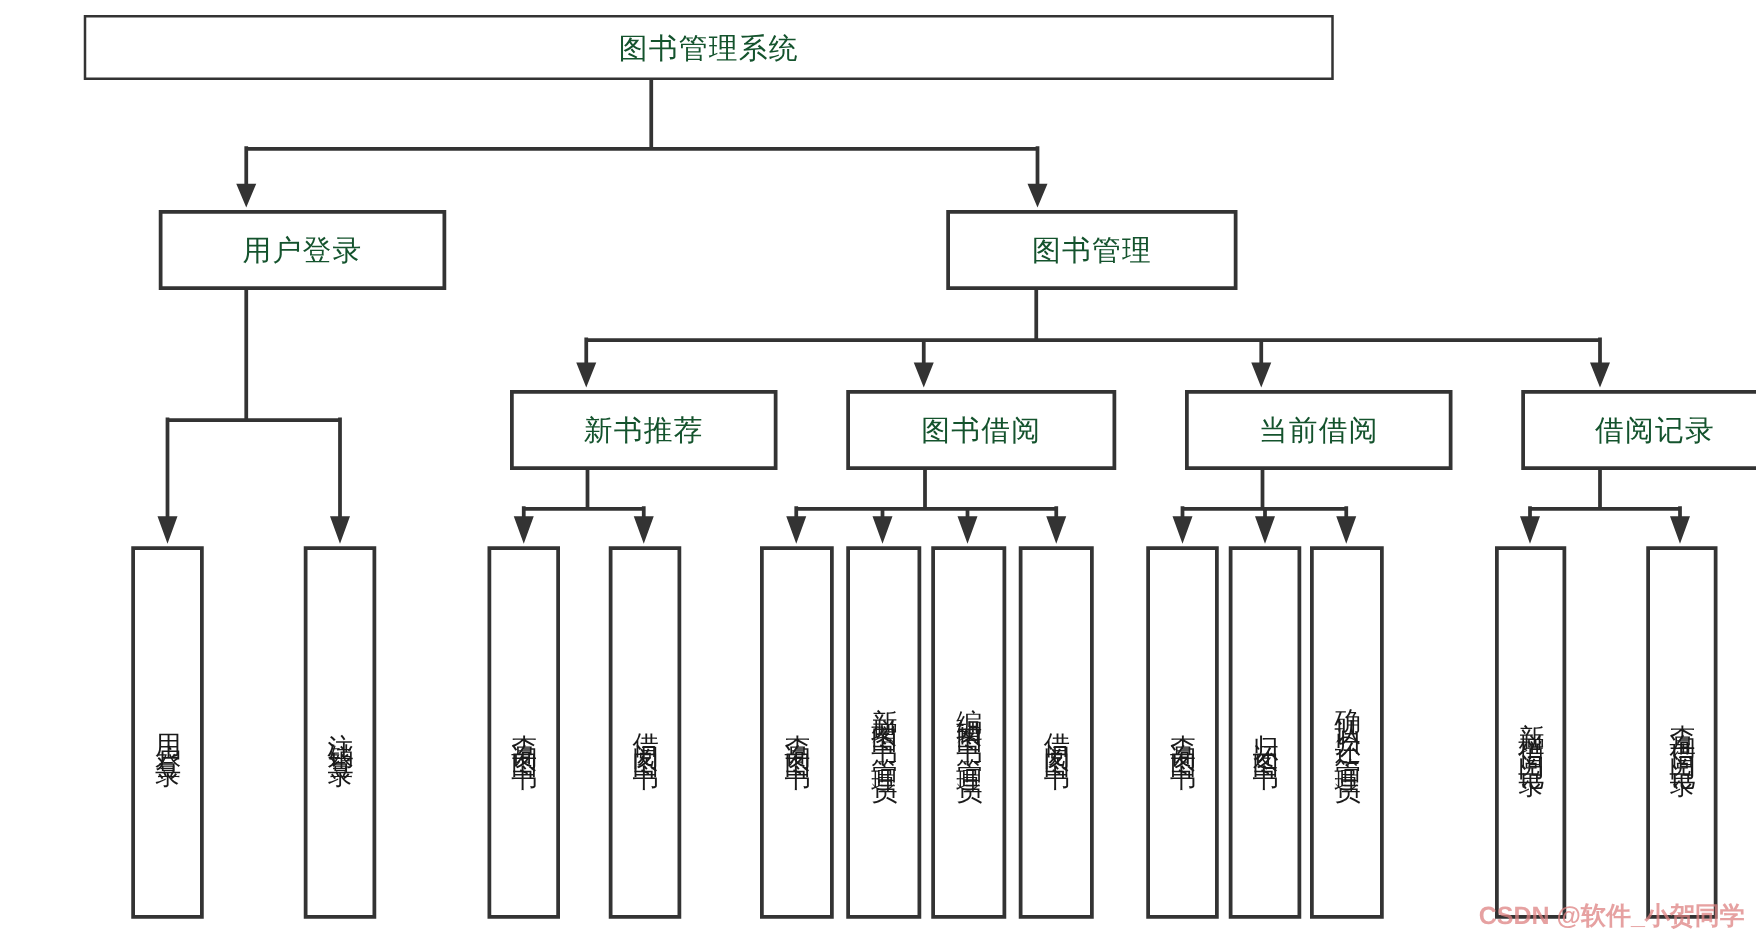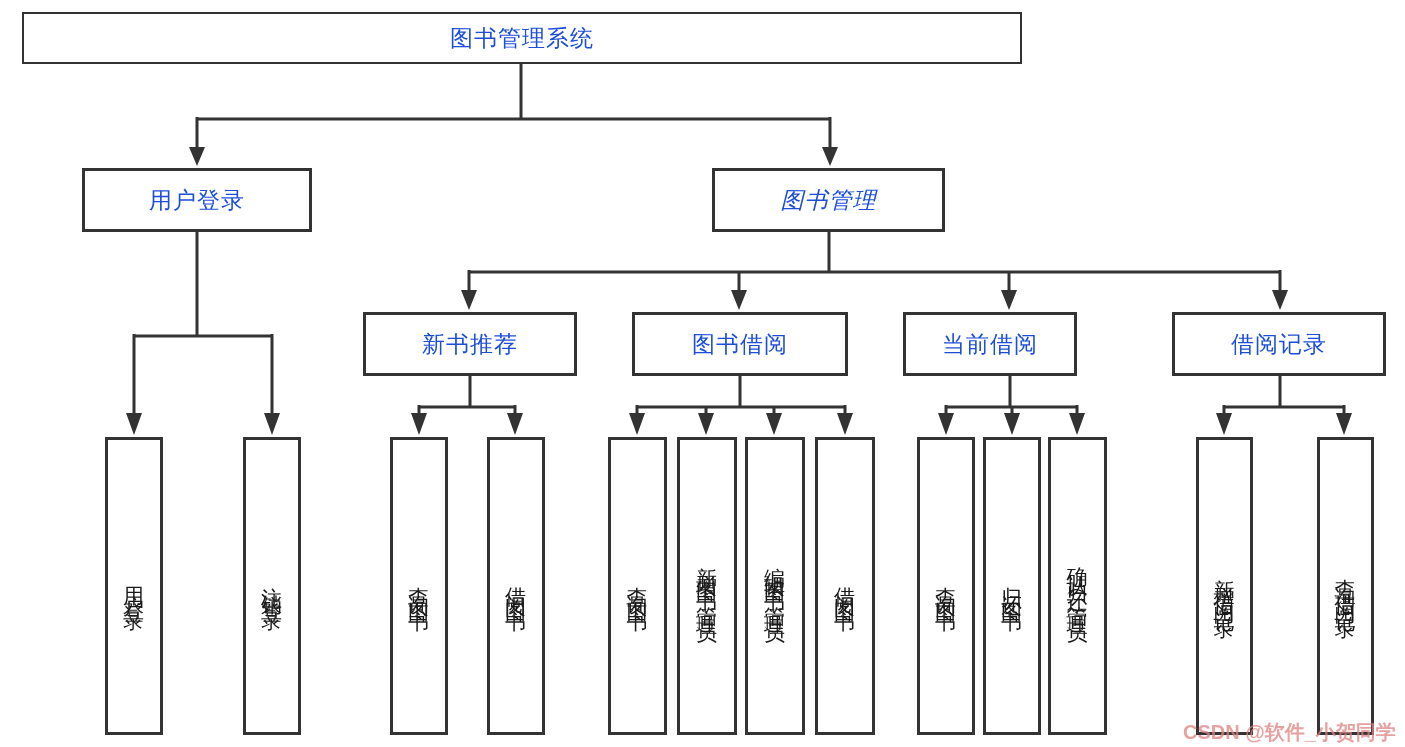"图书管理系统" .hbox { color: #1d4ed8 -> #14532d; margin-left: none -> 45px }
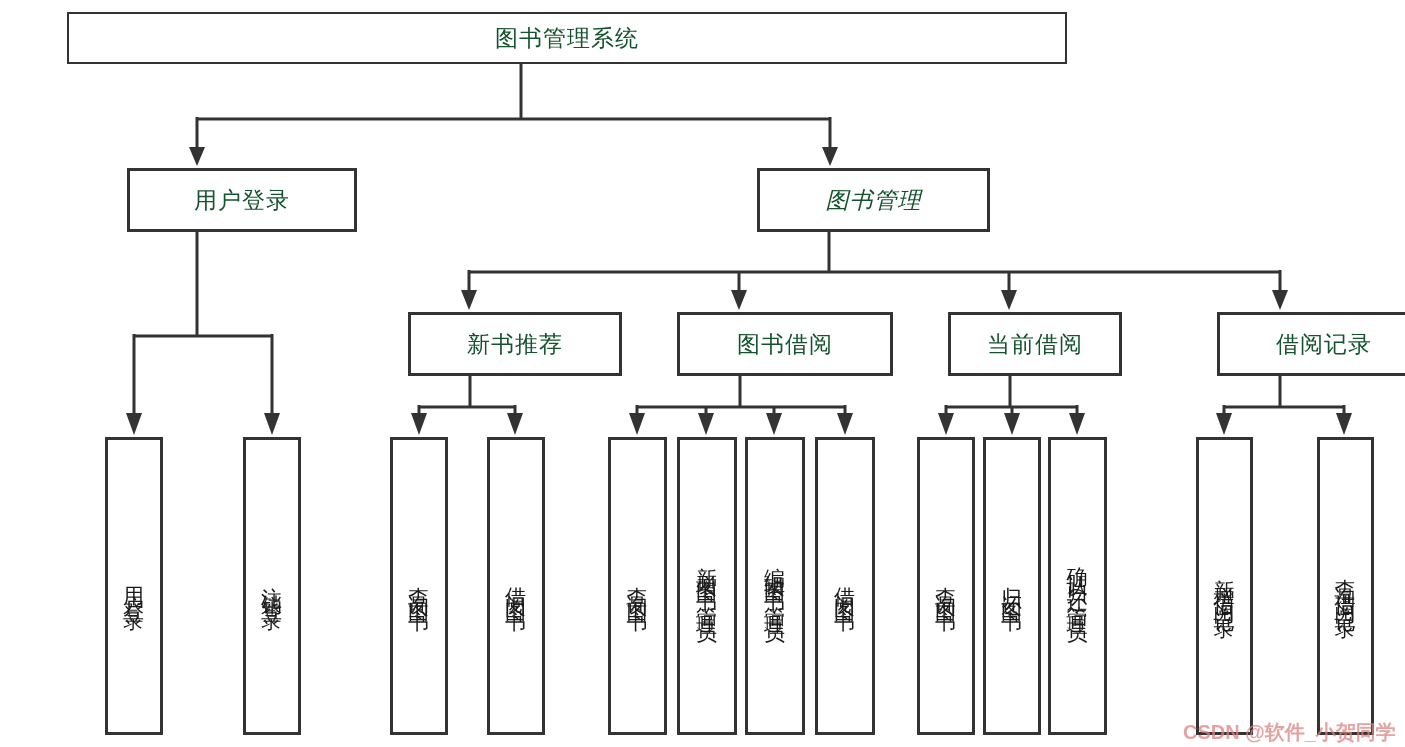"图书管理" div.hbox { font-style: italic -> none }
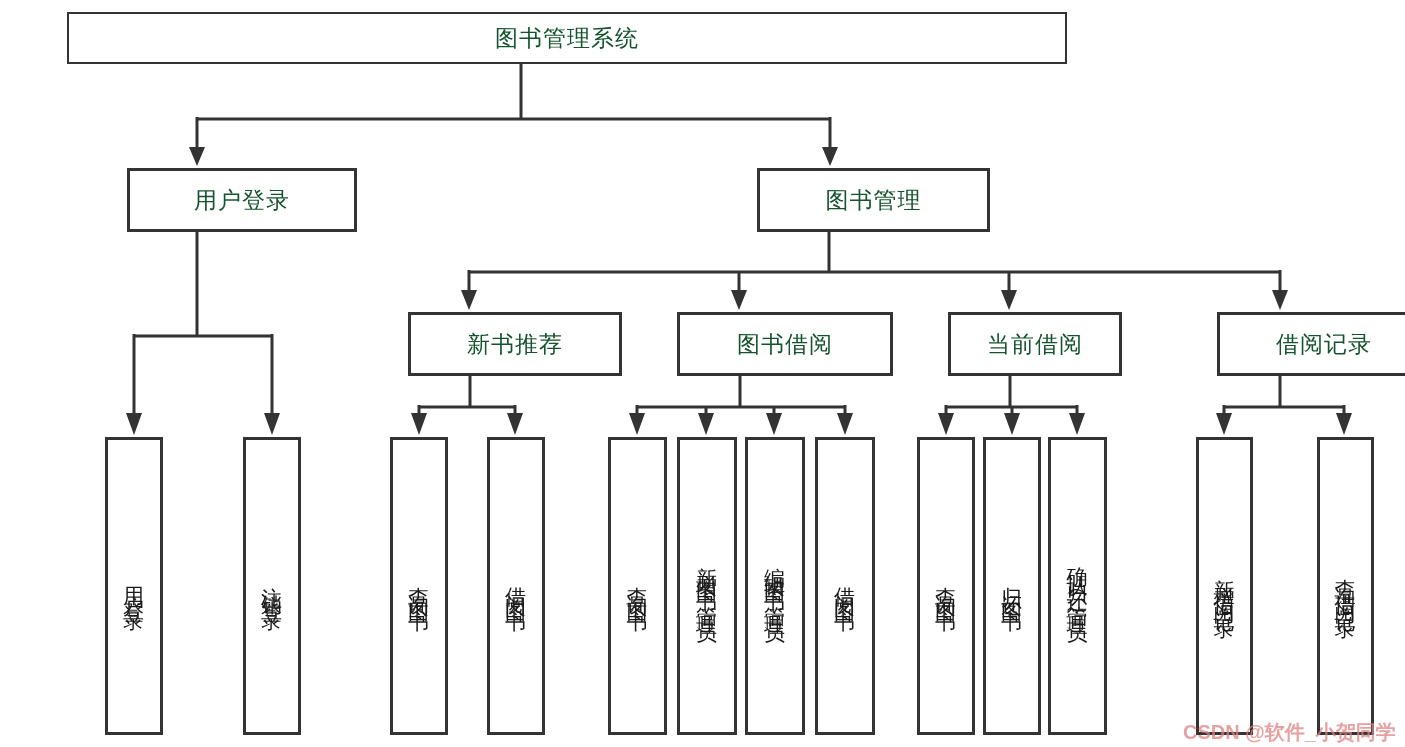"当前借阅" div.hbox { width: 174px -> 214px }
